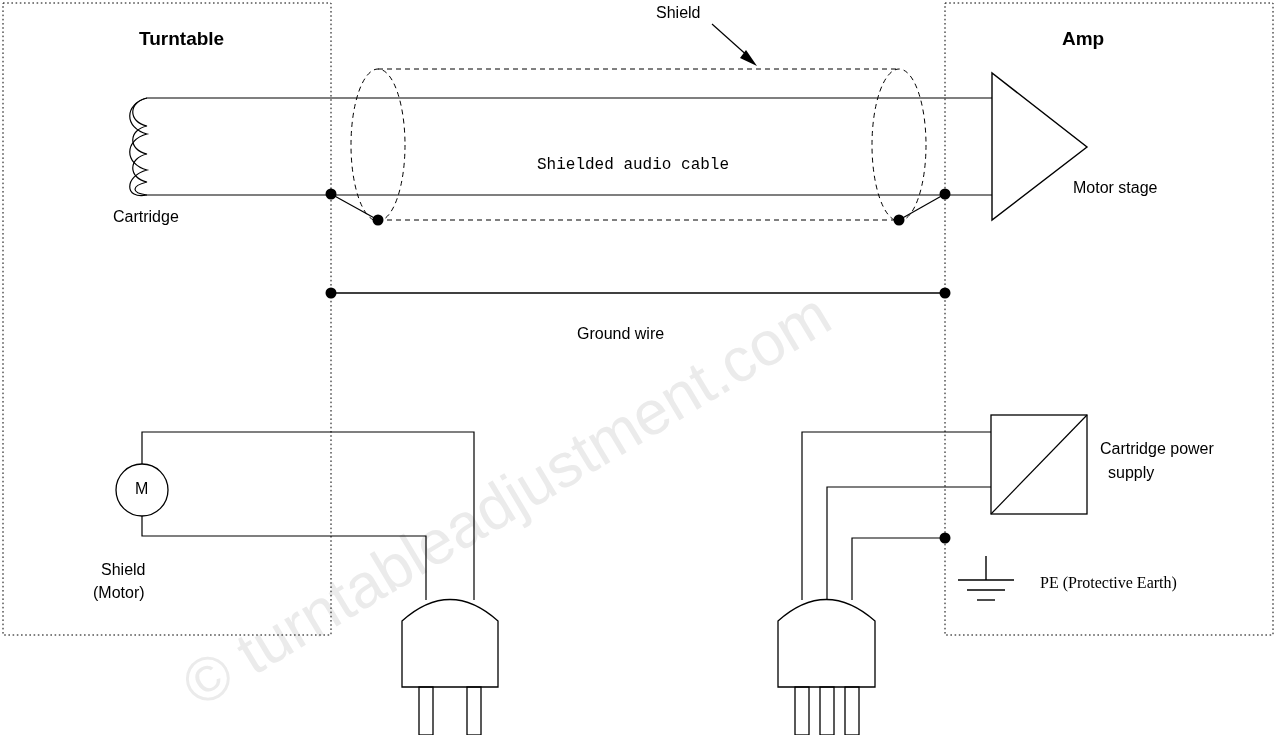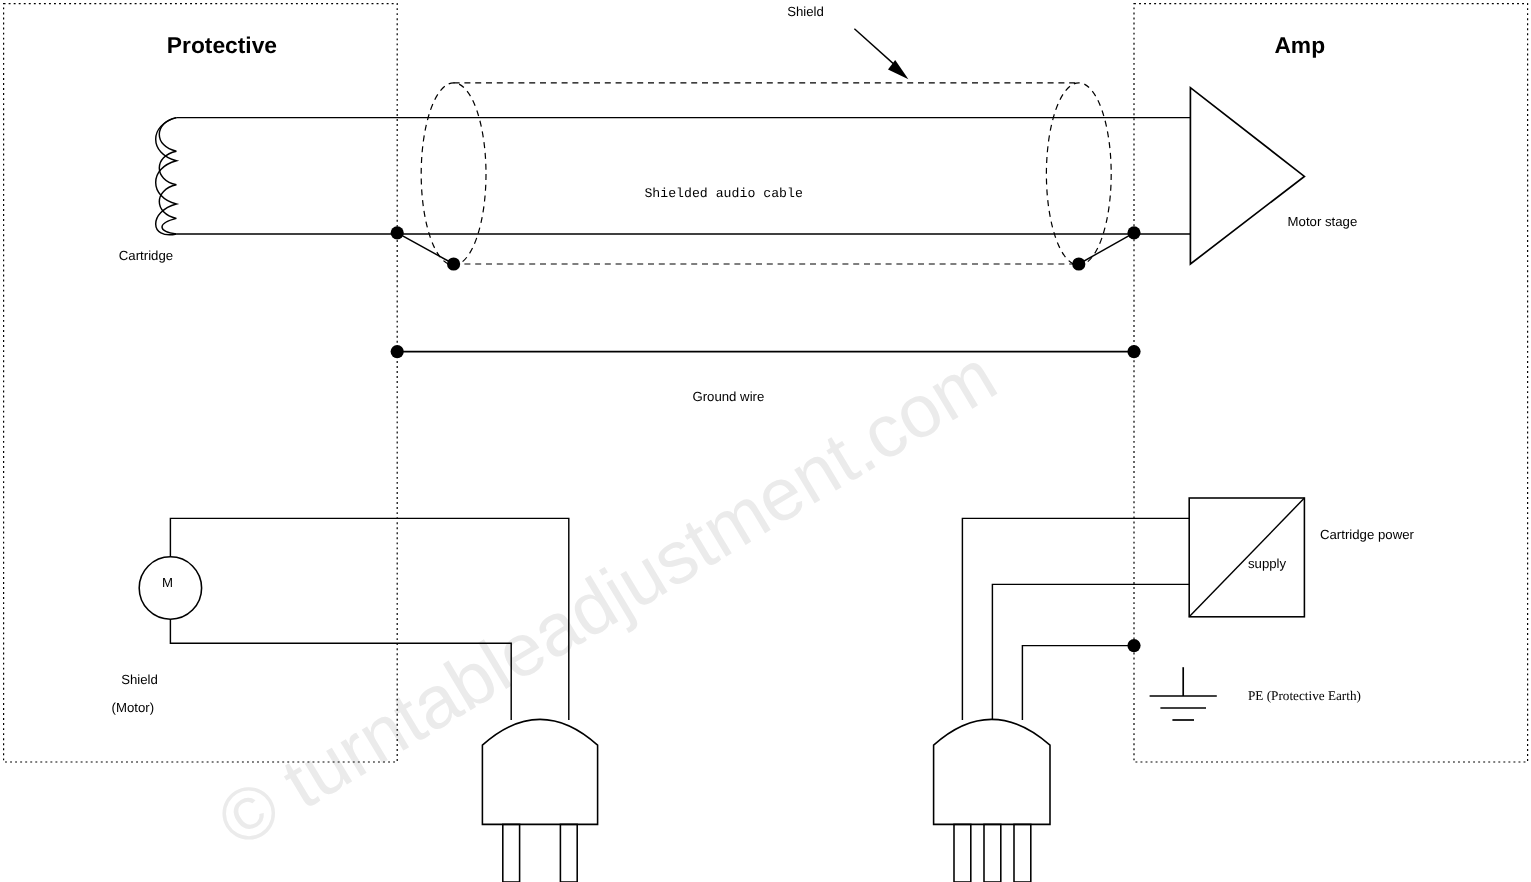"Shield" .lbl-norm { font-size: 11px -> 16px }
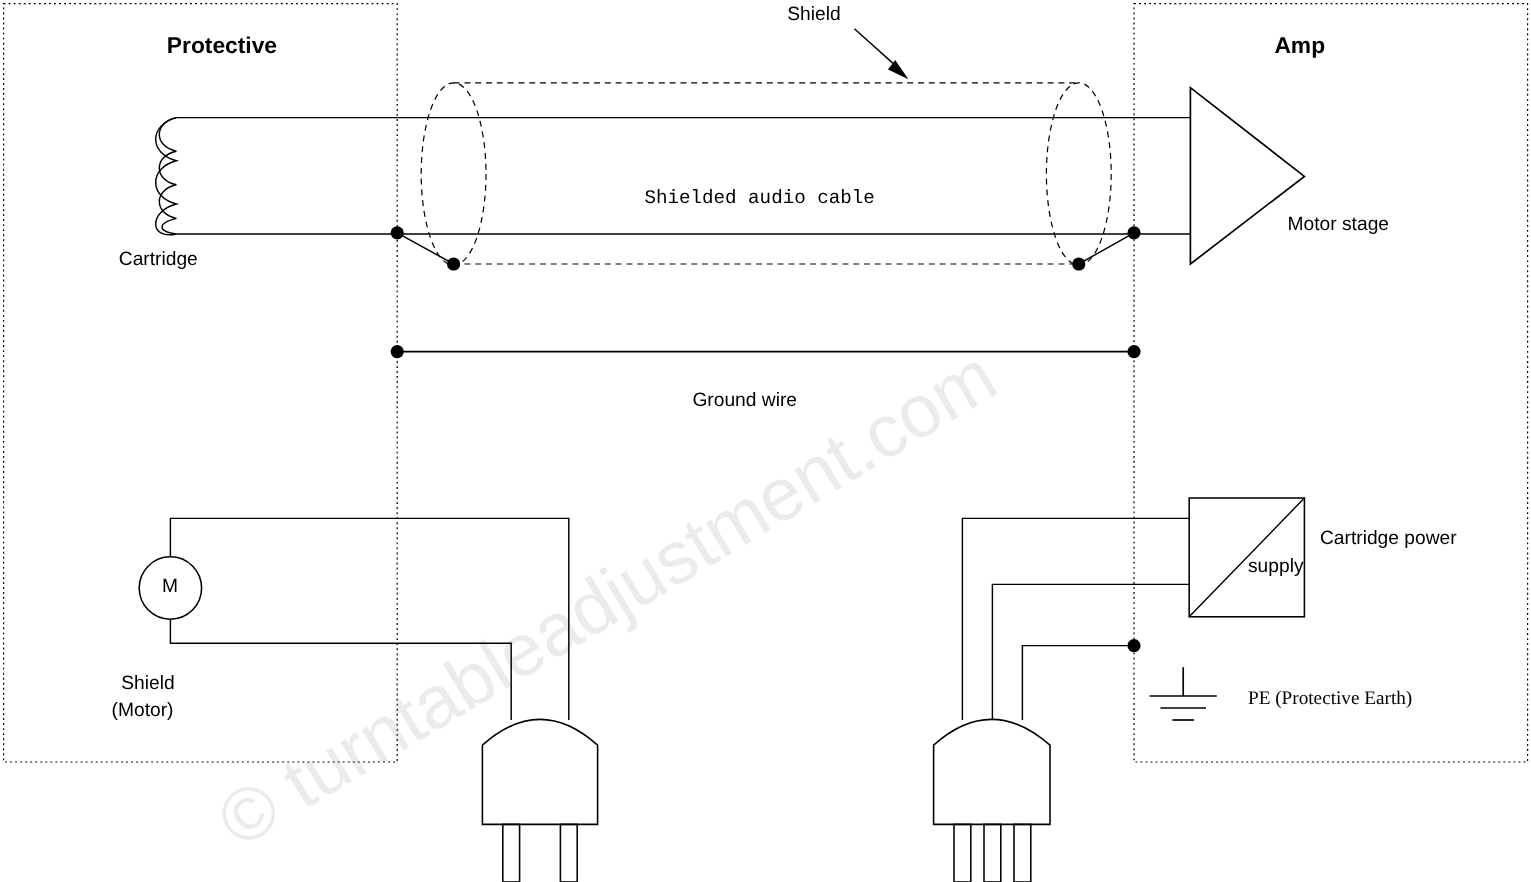"Protective" div.lbl { text: Protective -> Turntable }
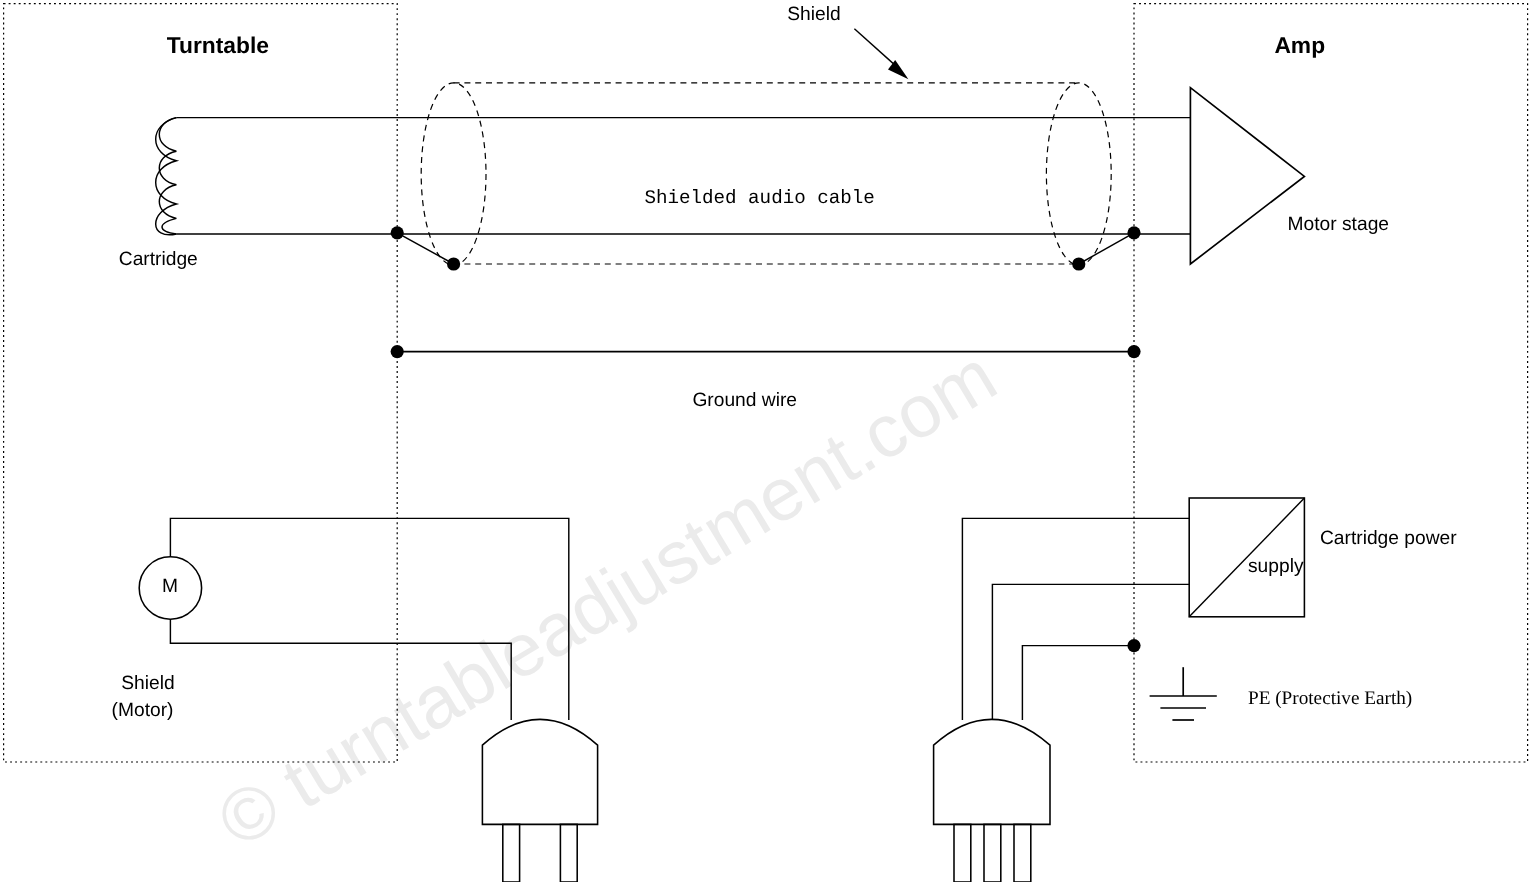"Cartridge" div.lbl { left: 99px -> 113px }
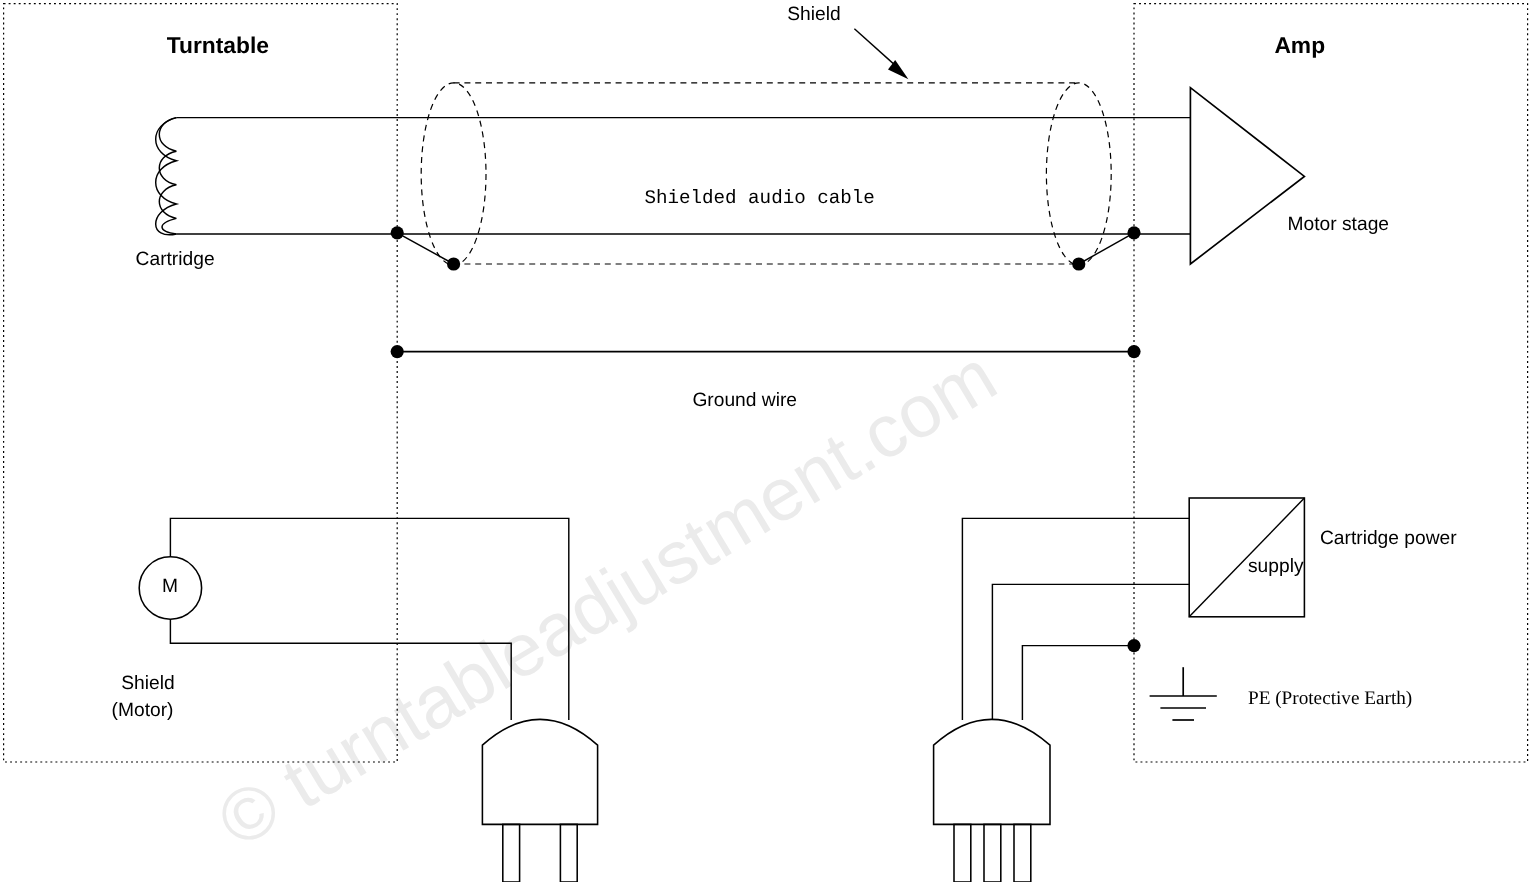"supply" div.lbl { left: 1040px -> 1108px }
